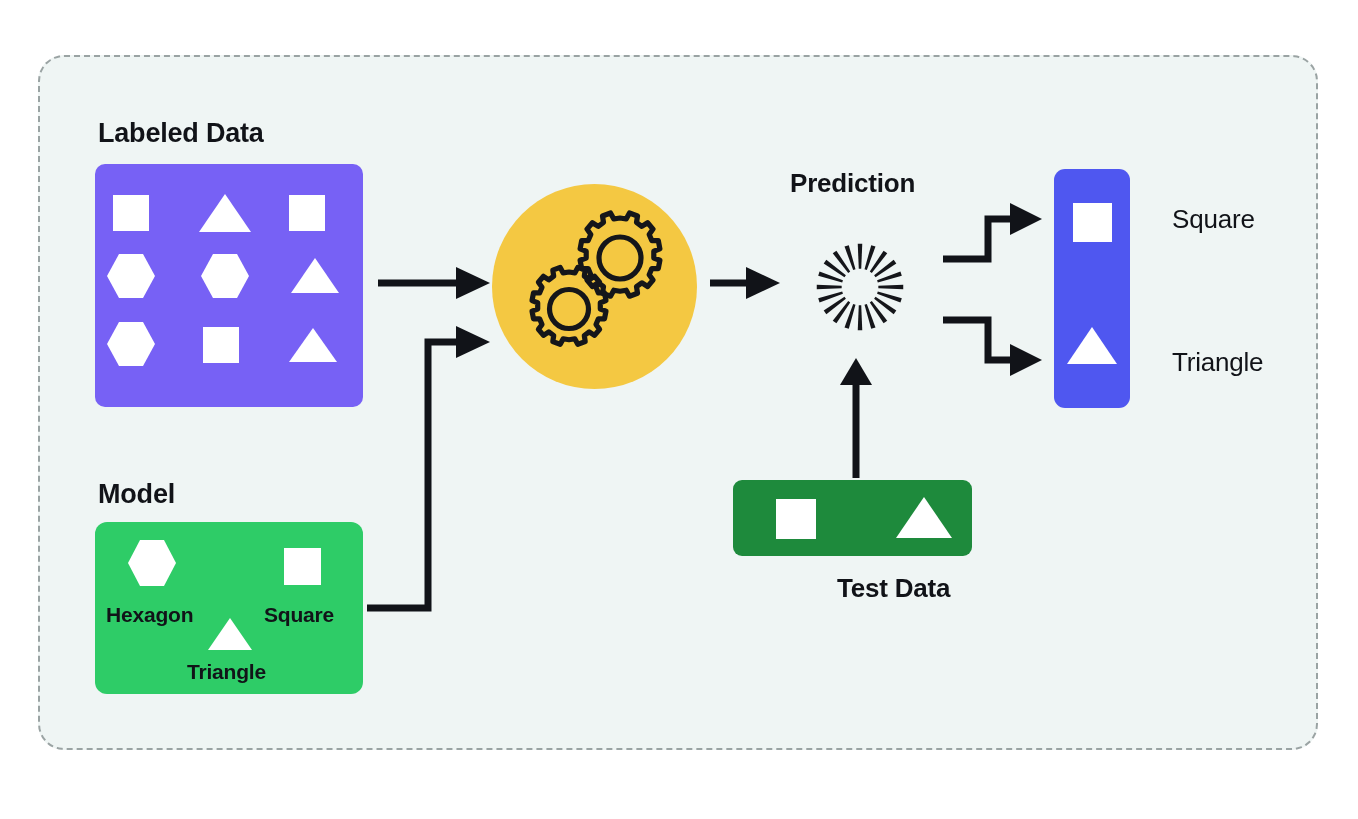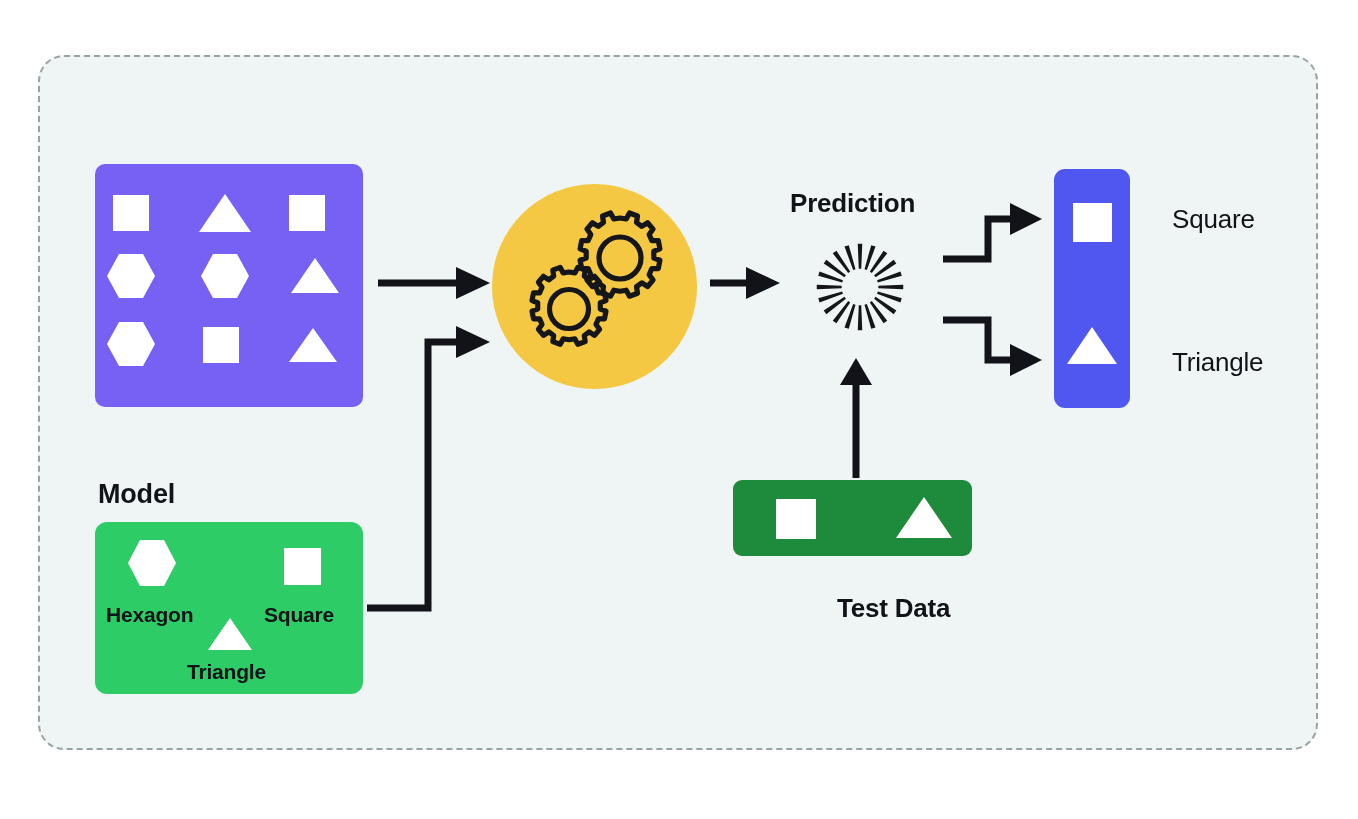"Labeled Data" div.txt { html: none -> <div>Labeled Data</div> }
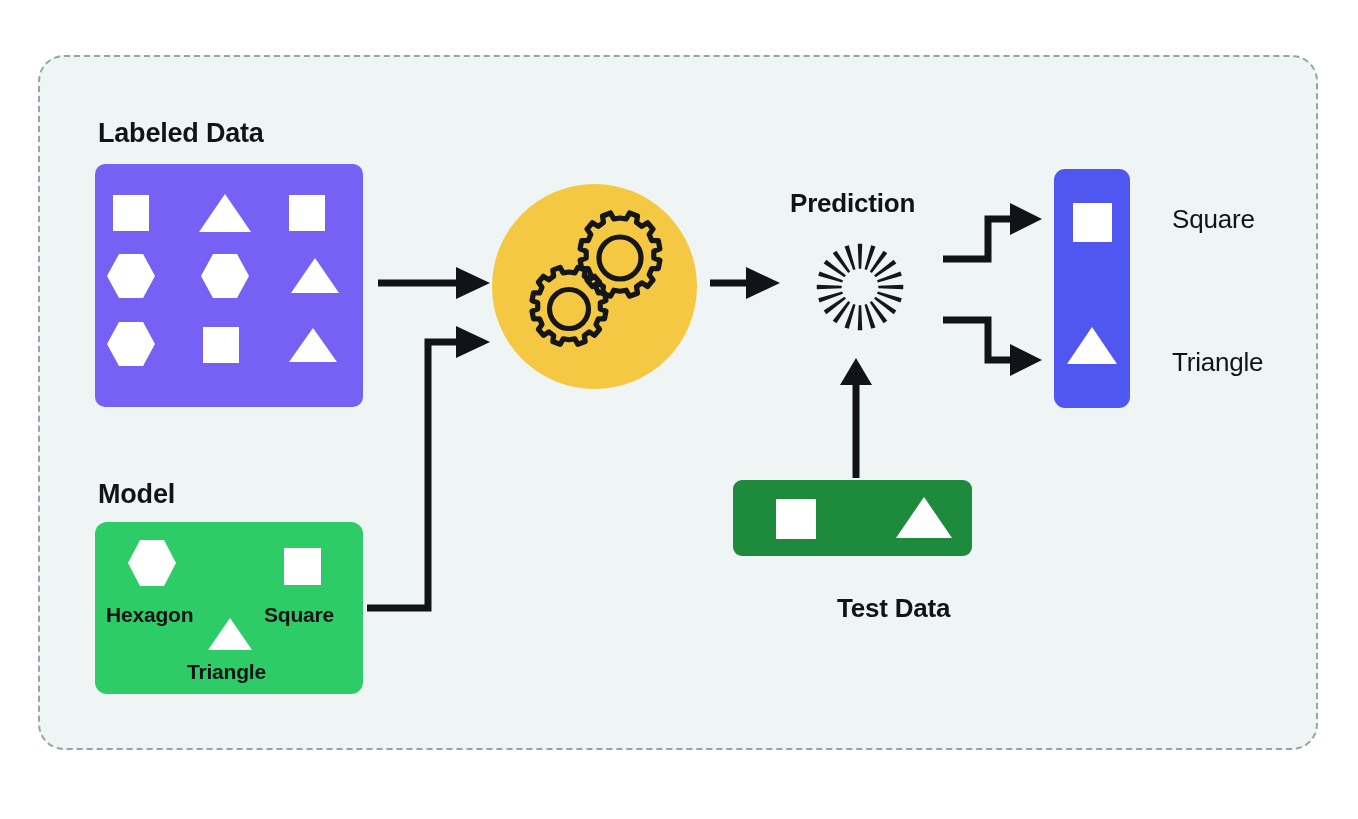"Prediction" .caption { margin-top: 20px -> none }
